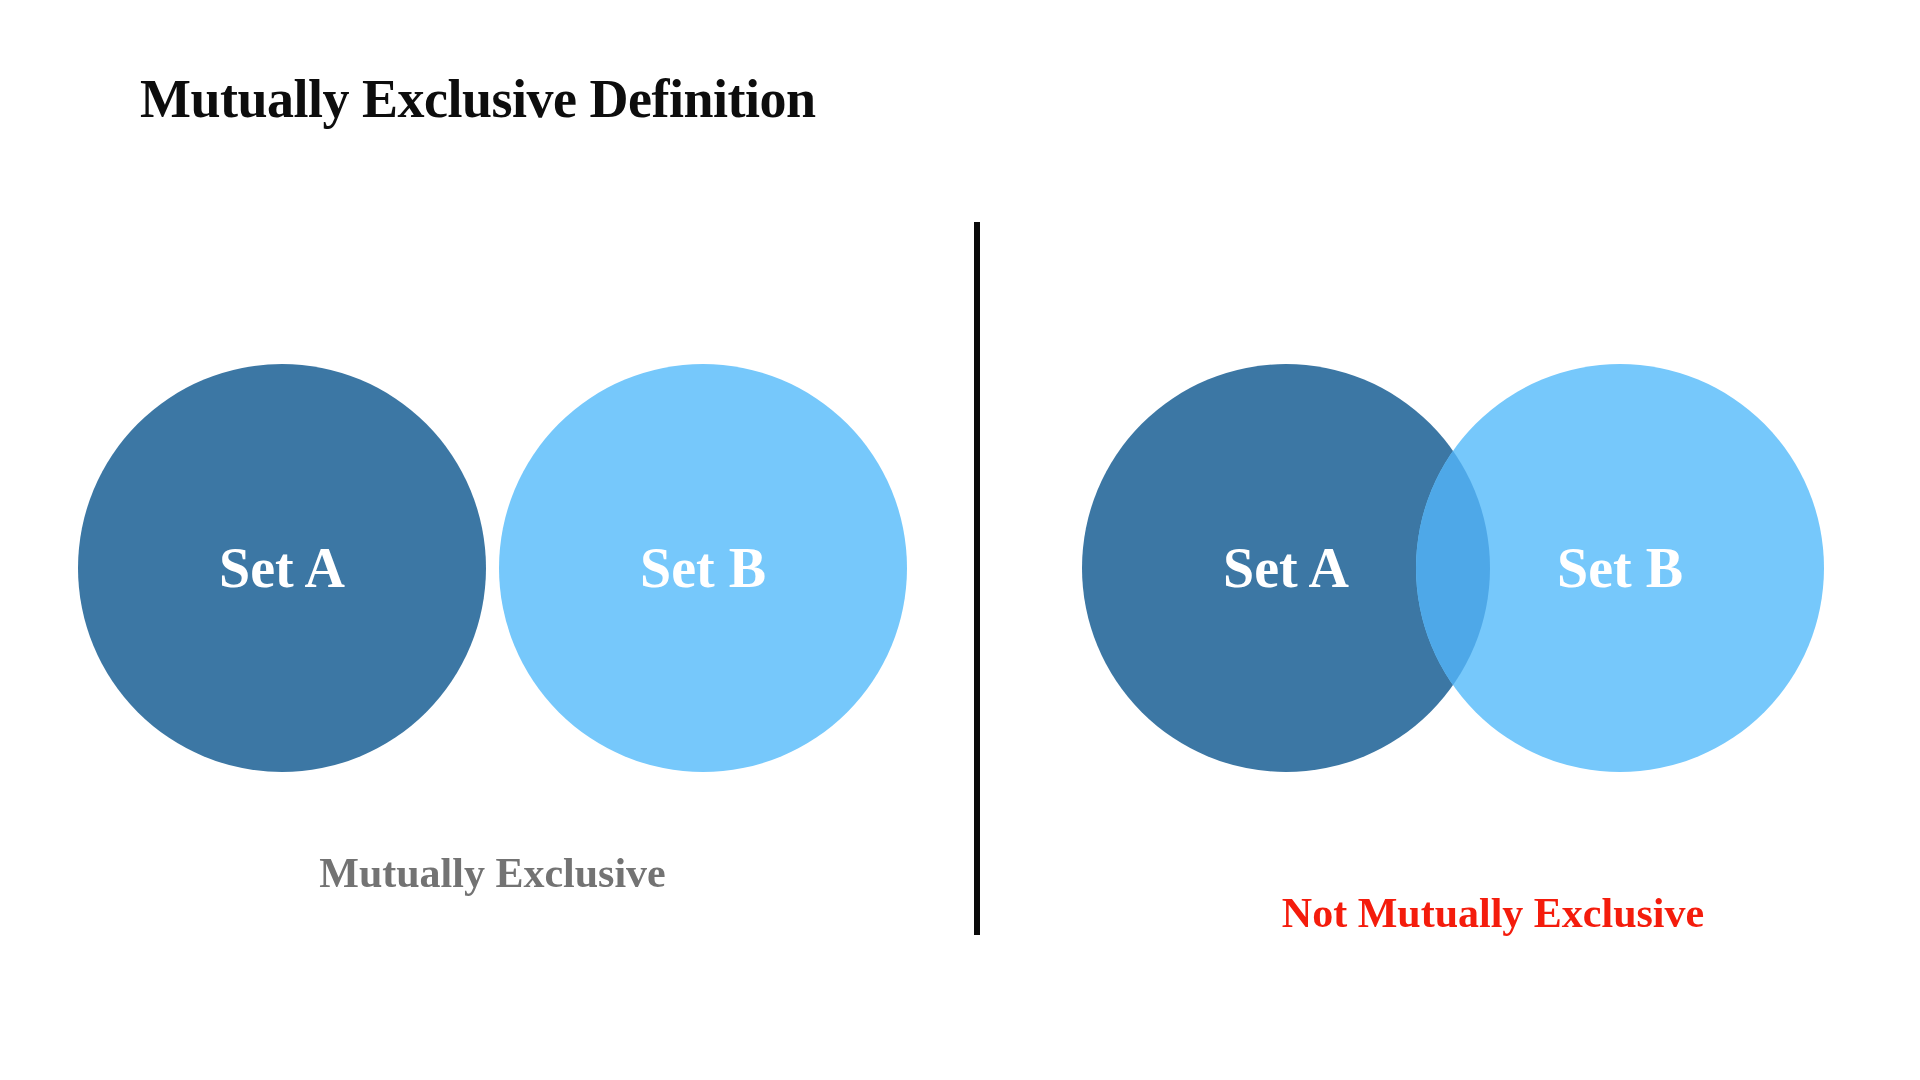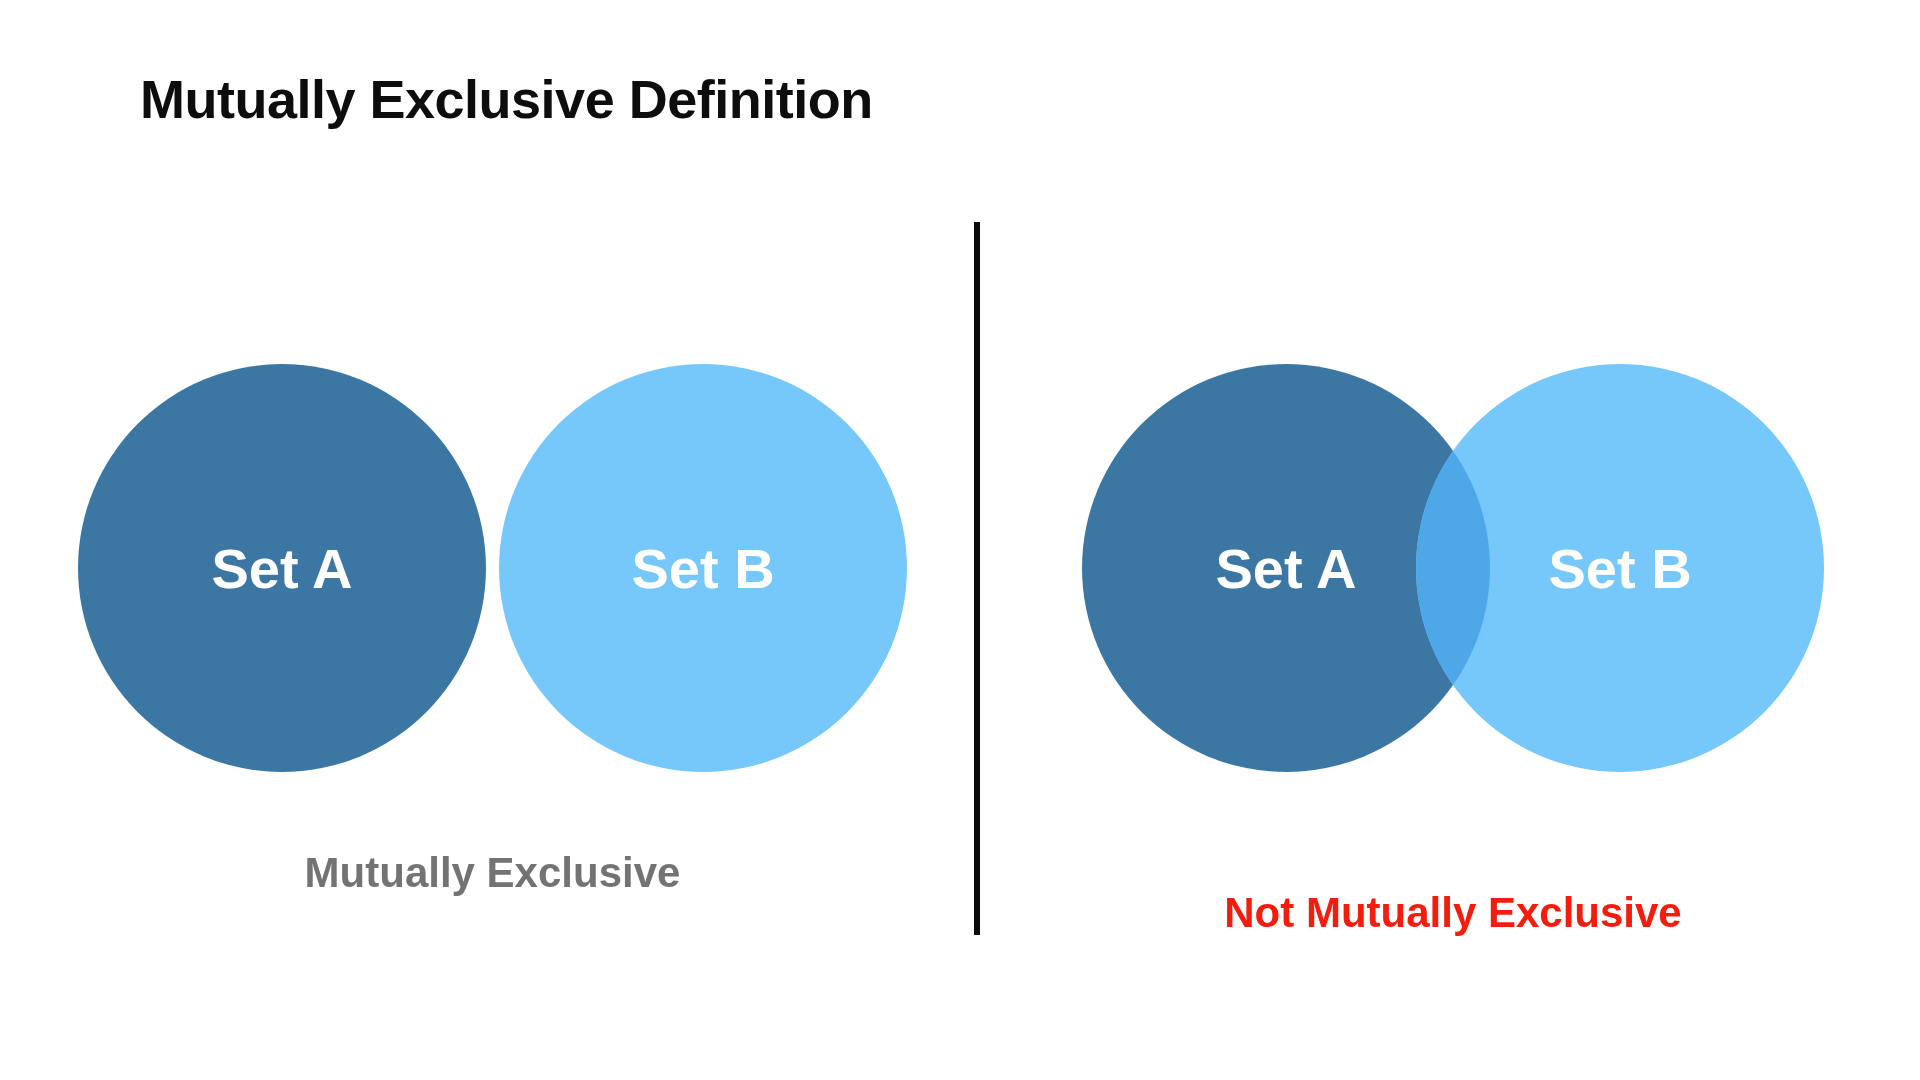"Mutually Exclusive Definition" #stage { font-family: none -> Liberation Serif, serif }
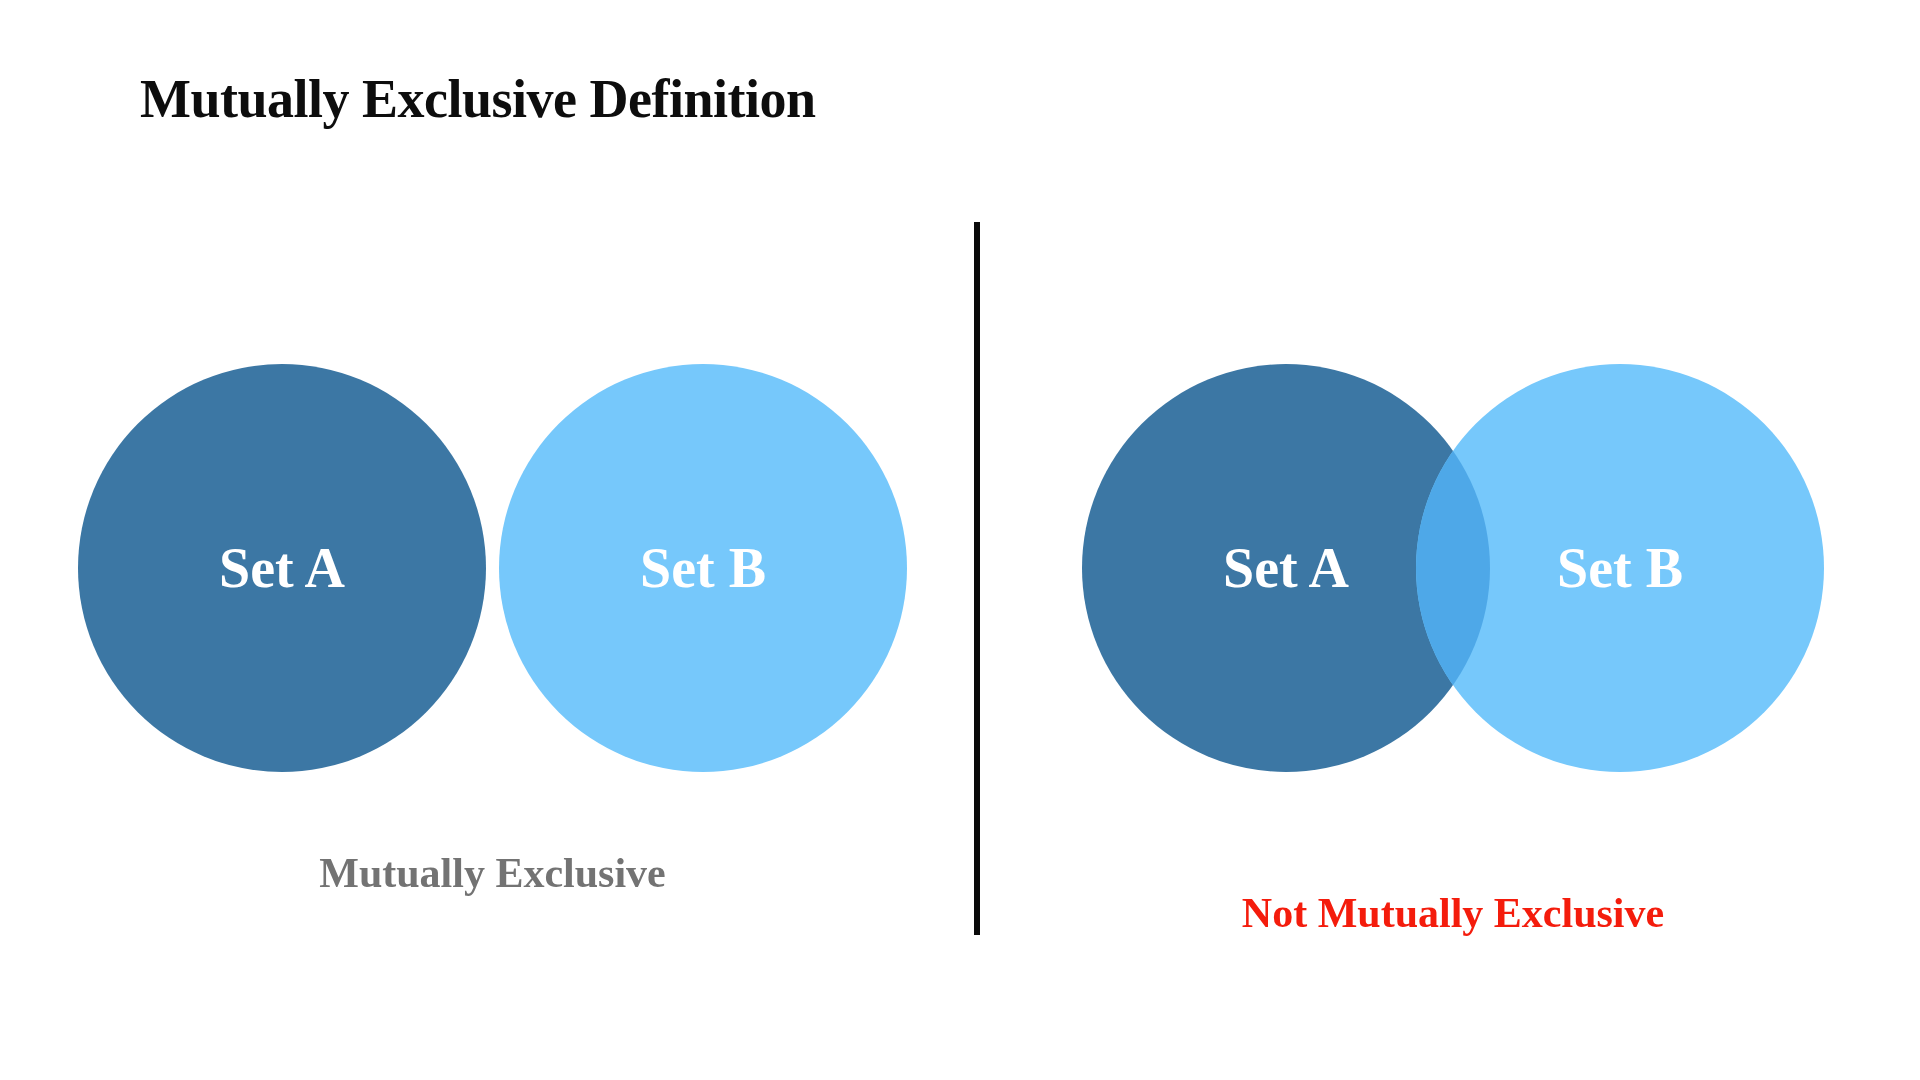"Not Mutually Exclusive" #caption-right { margin-left: none -> 40px }
